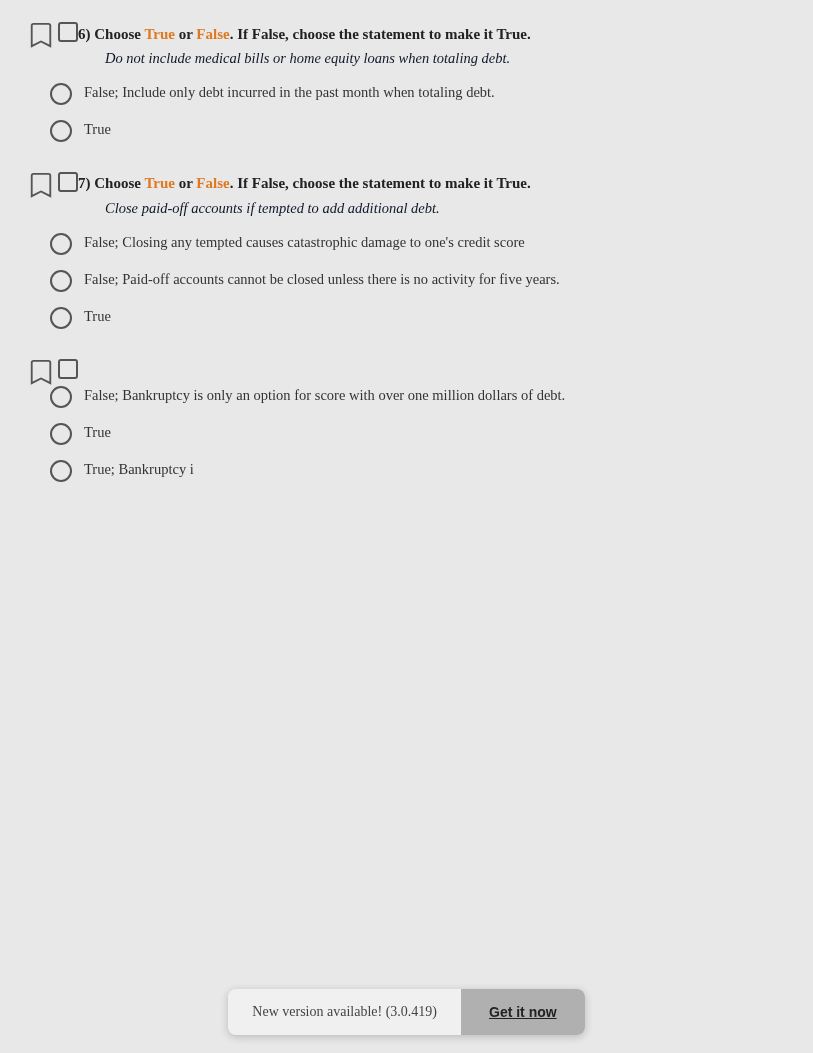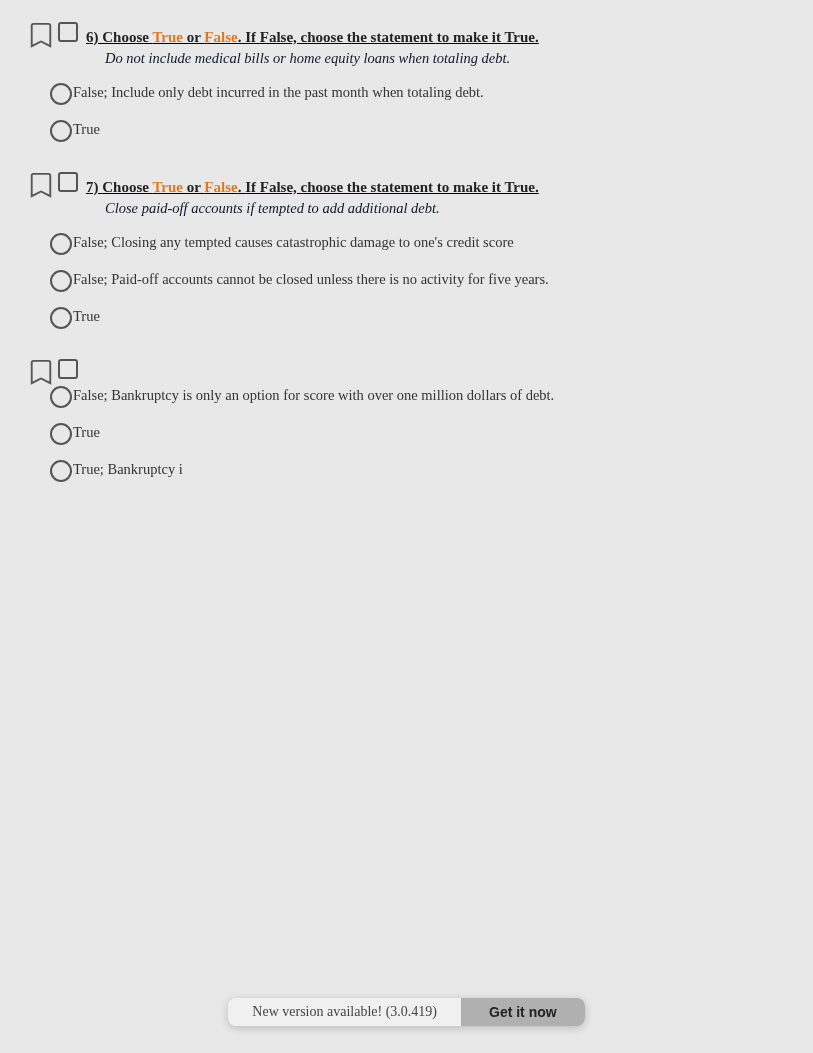"6) Choose True or False." .q-header-row { align-items: flex-end -> center; gap: 8px -> 0; text-decoration: underline -> none }
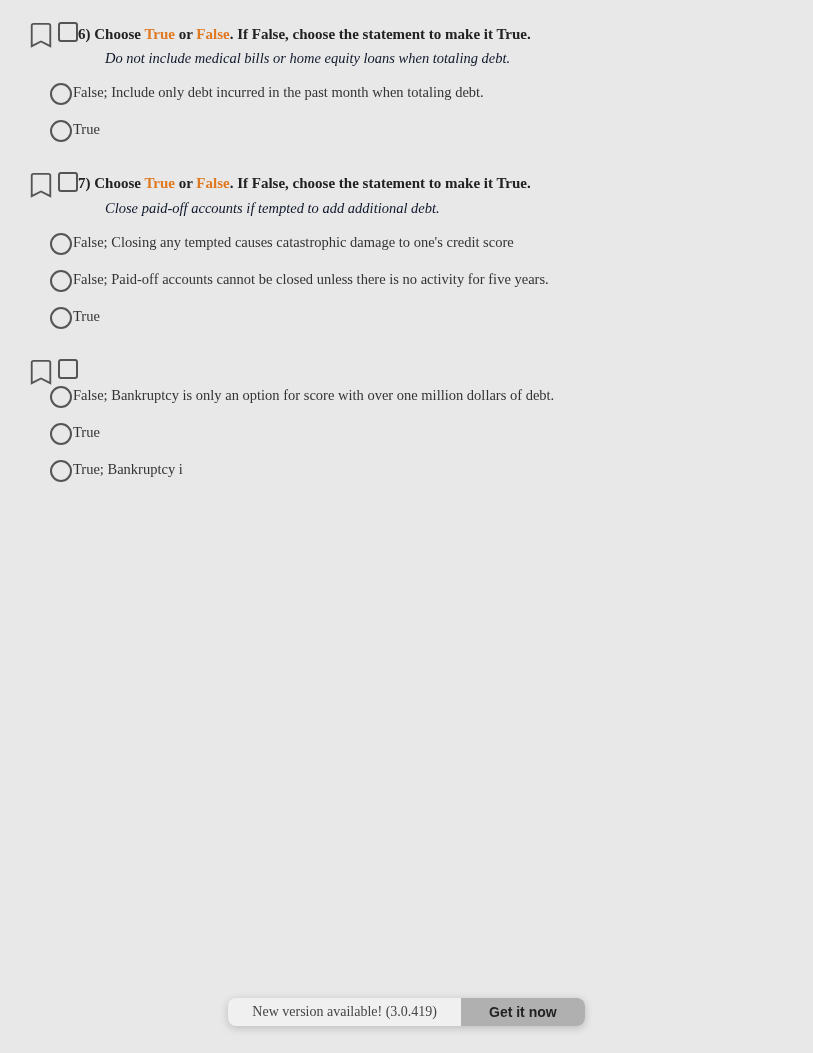"False; Include only debt incurred" .answer-option { gap: 1px -> 12px }
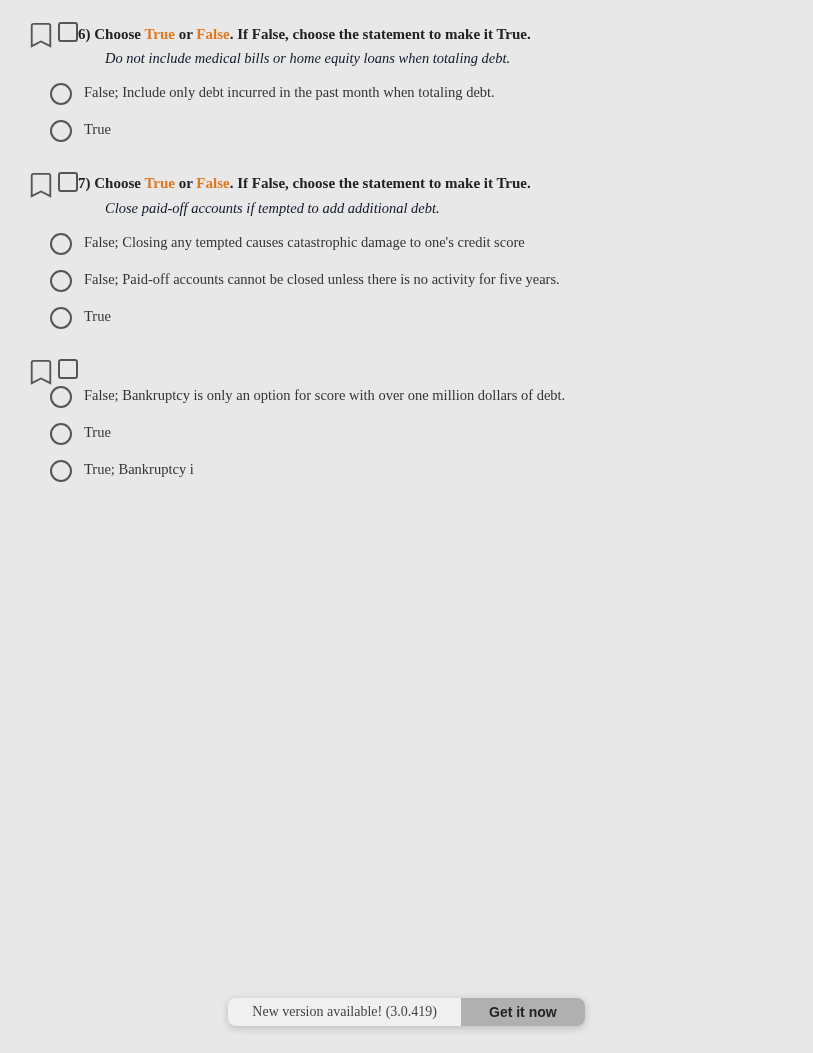"New version available! (3.0.419)" .notification-pill { height: 28px -> 46px }
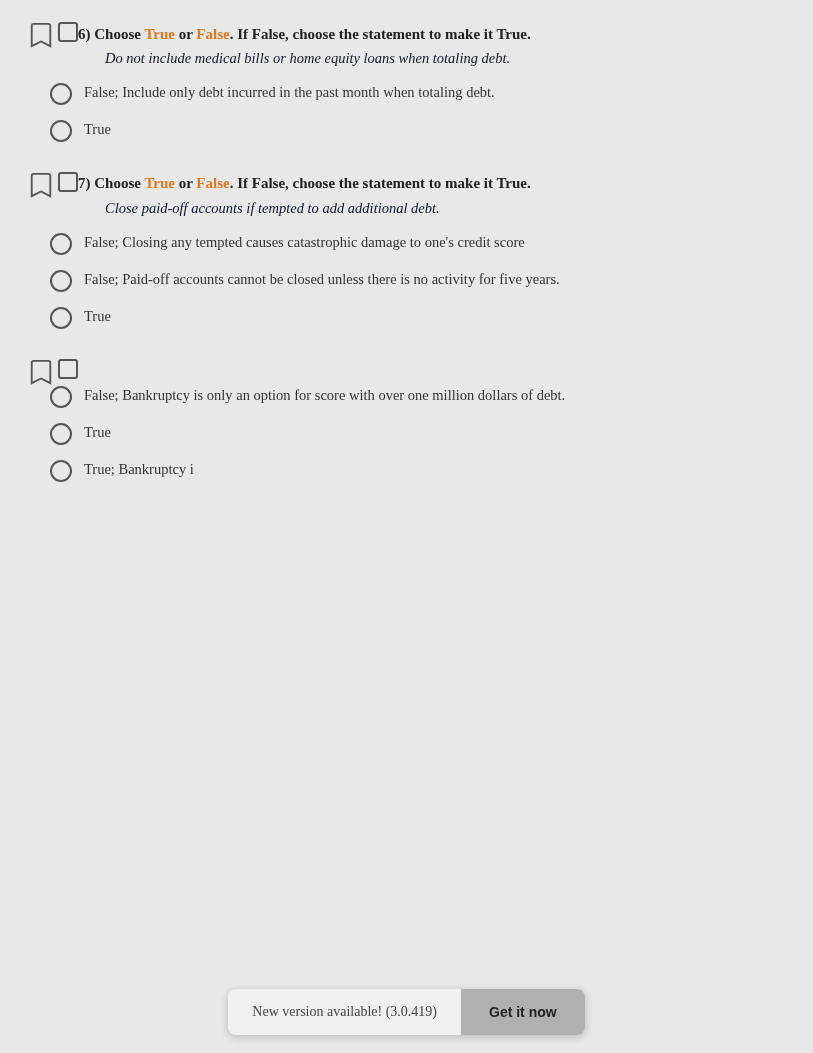"Get it now" .get-it-now-btn { text-decoration: none -> underline }
